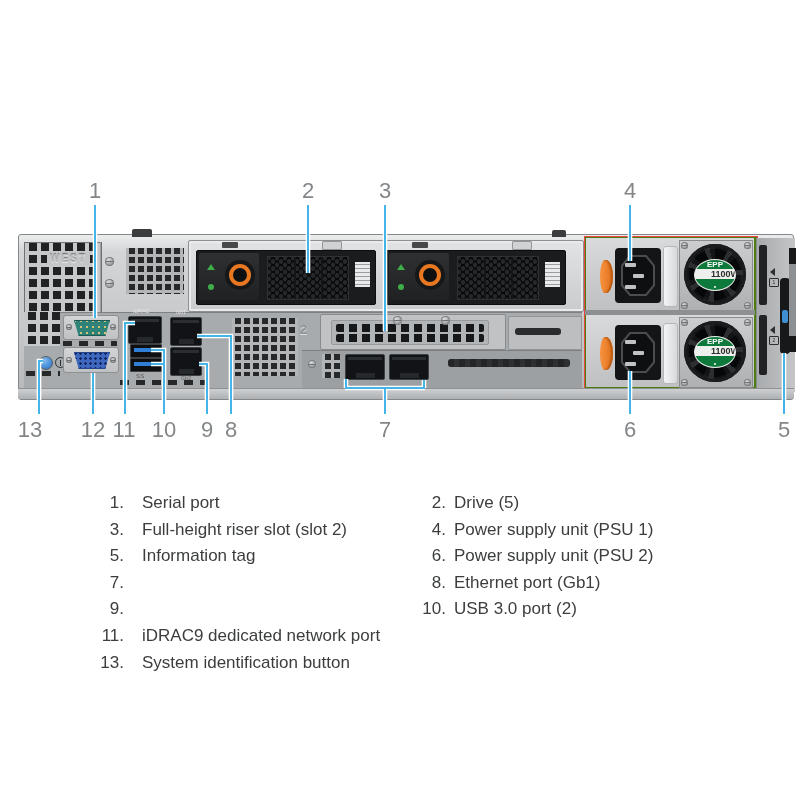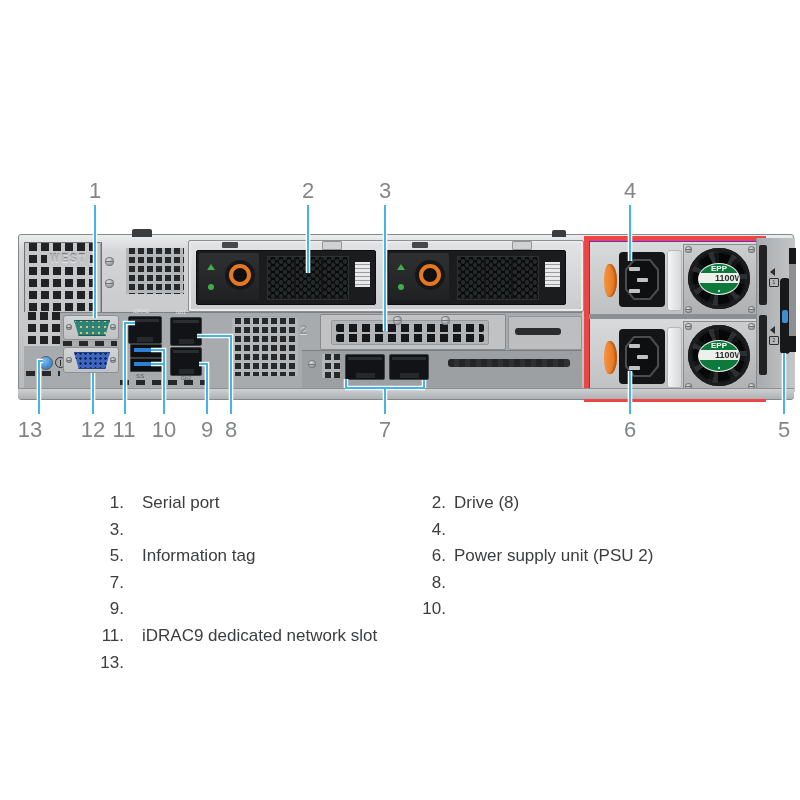"EPP" .psu-frame { background: #6d28d9 -> #4d7c0f; border: 5px solid #ef4444 -> 1px solid #ef4444 }
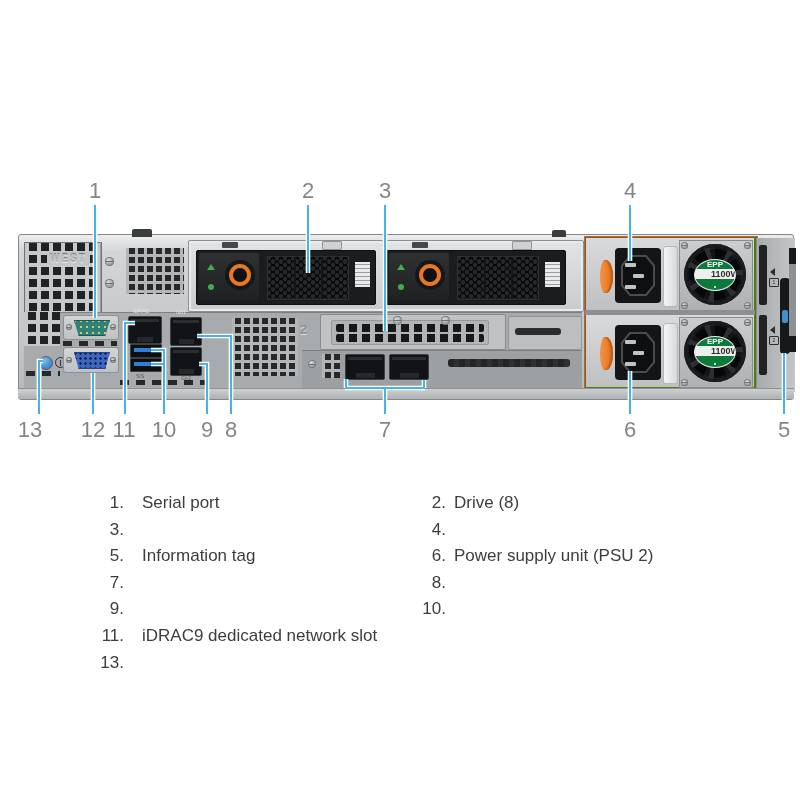"Drive (8)" span.leg-text { text: 8 -> 5 }
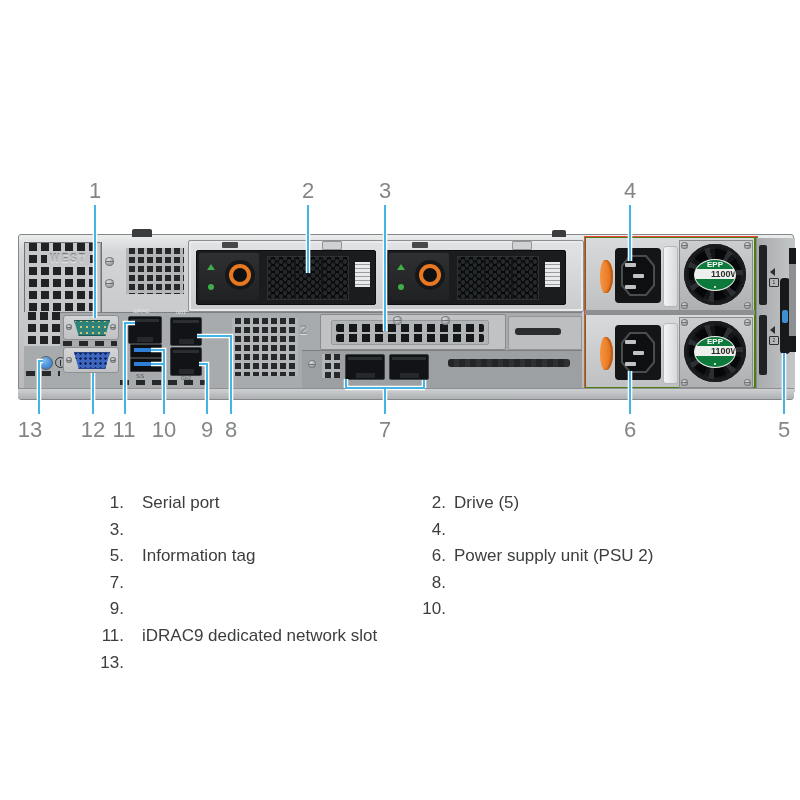"Full-height riser slot (slot 2)" span.leg-text { html: none -> <span>Full-height riser slot (slot 2)</span> }
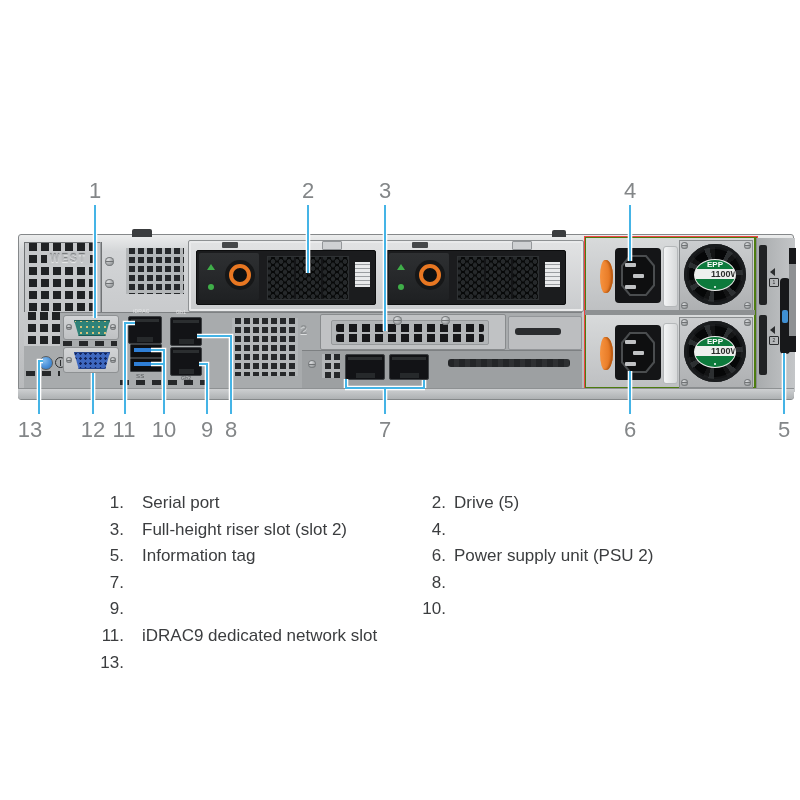"Power supply unit (PSU 1)" span.leg-text { html: none -> <span>Power supply unit (PSU 1)</span> }
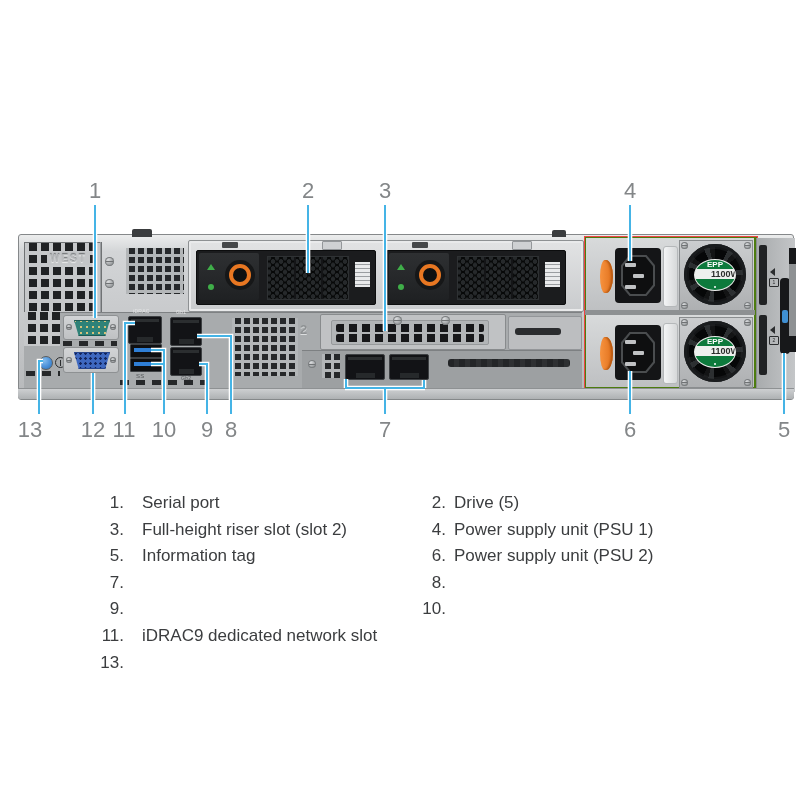"Ethernet port (Gb1)" span.leg-text { html: none -> <span>Ethernet port (Gb1)</span> }
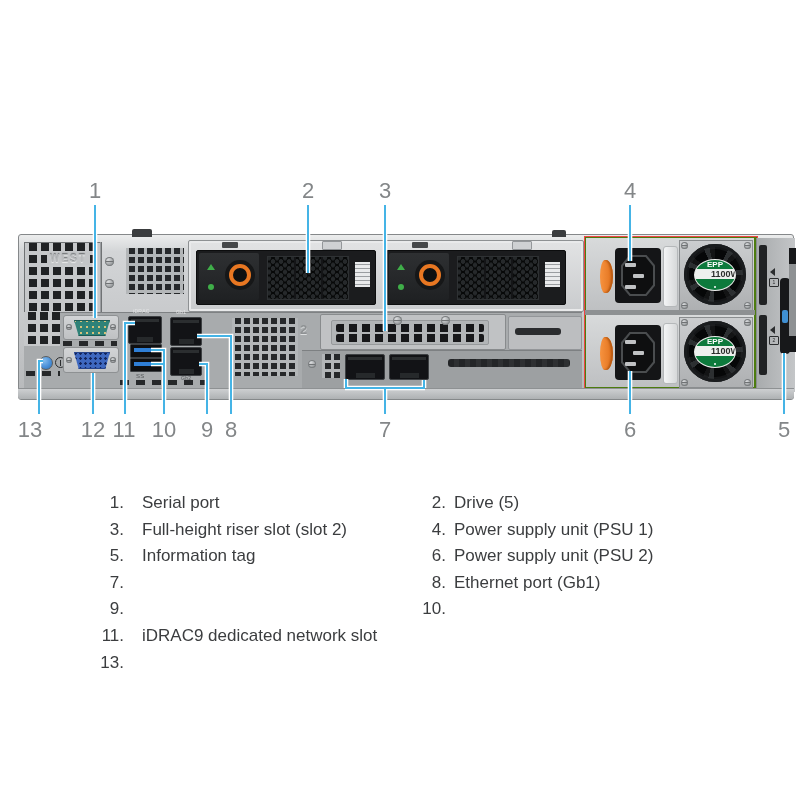"USB 3.0 port (2)" span.leg-text { html: none -> <span>USB 3.0 port (2)</span> }
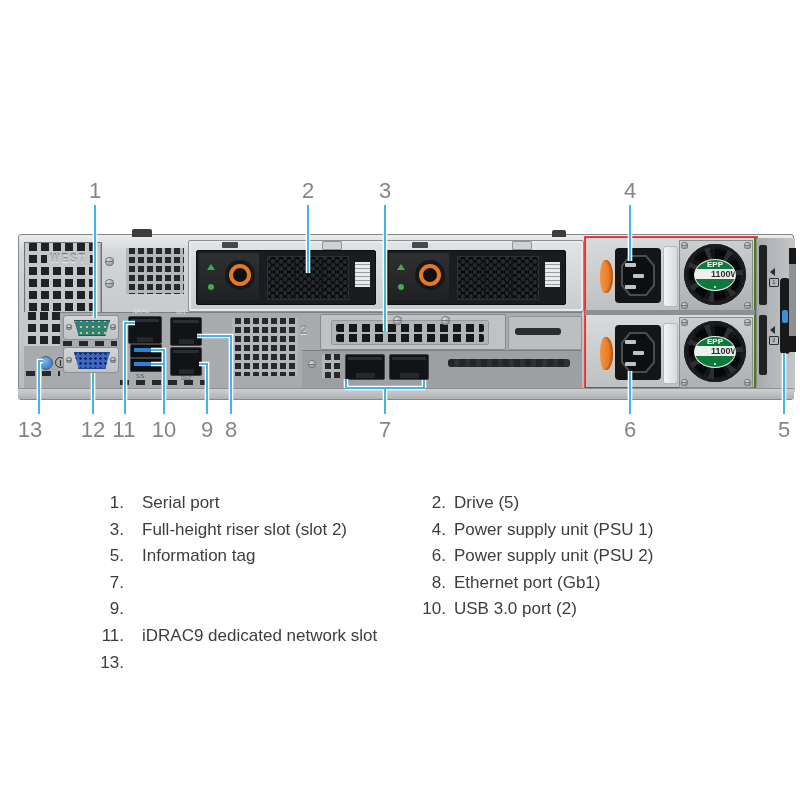"iDRAC9 dedicated network slot" span.leg-text { text: slot -> port }
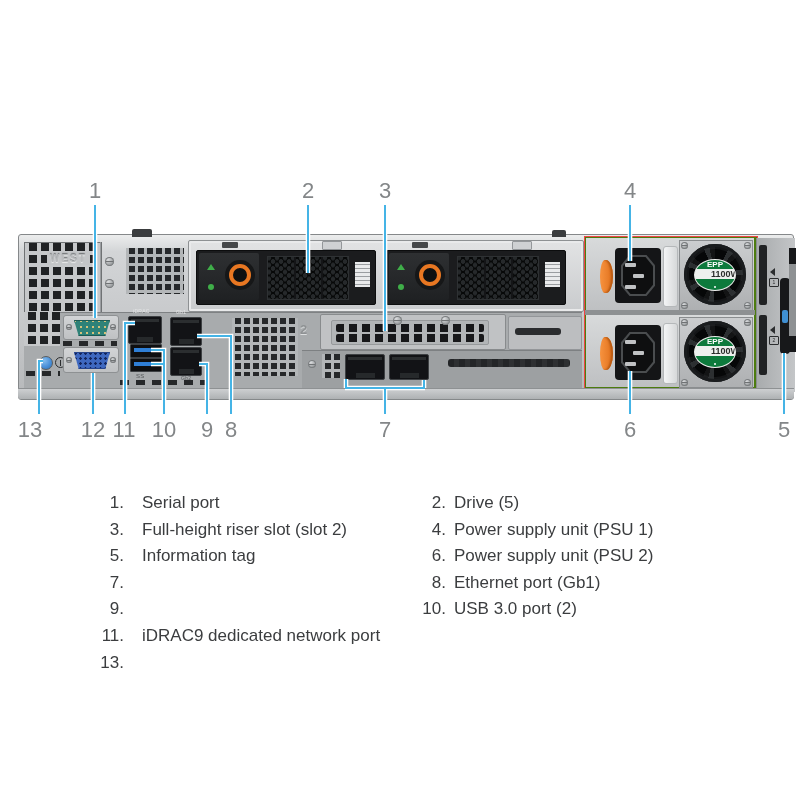"System identification button" span.leg-text { html: none -> <span>System identification button</span> }
